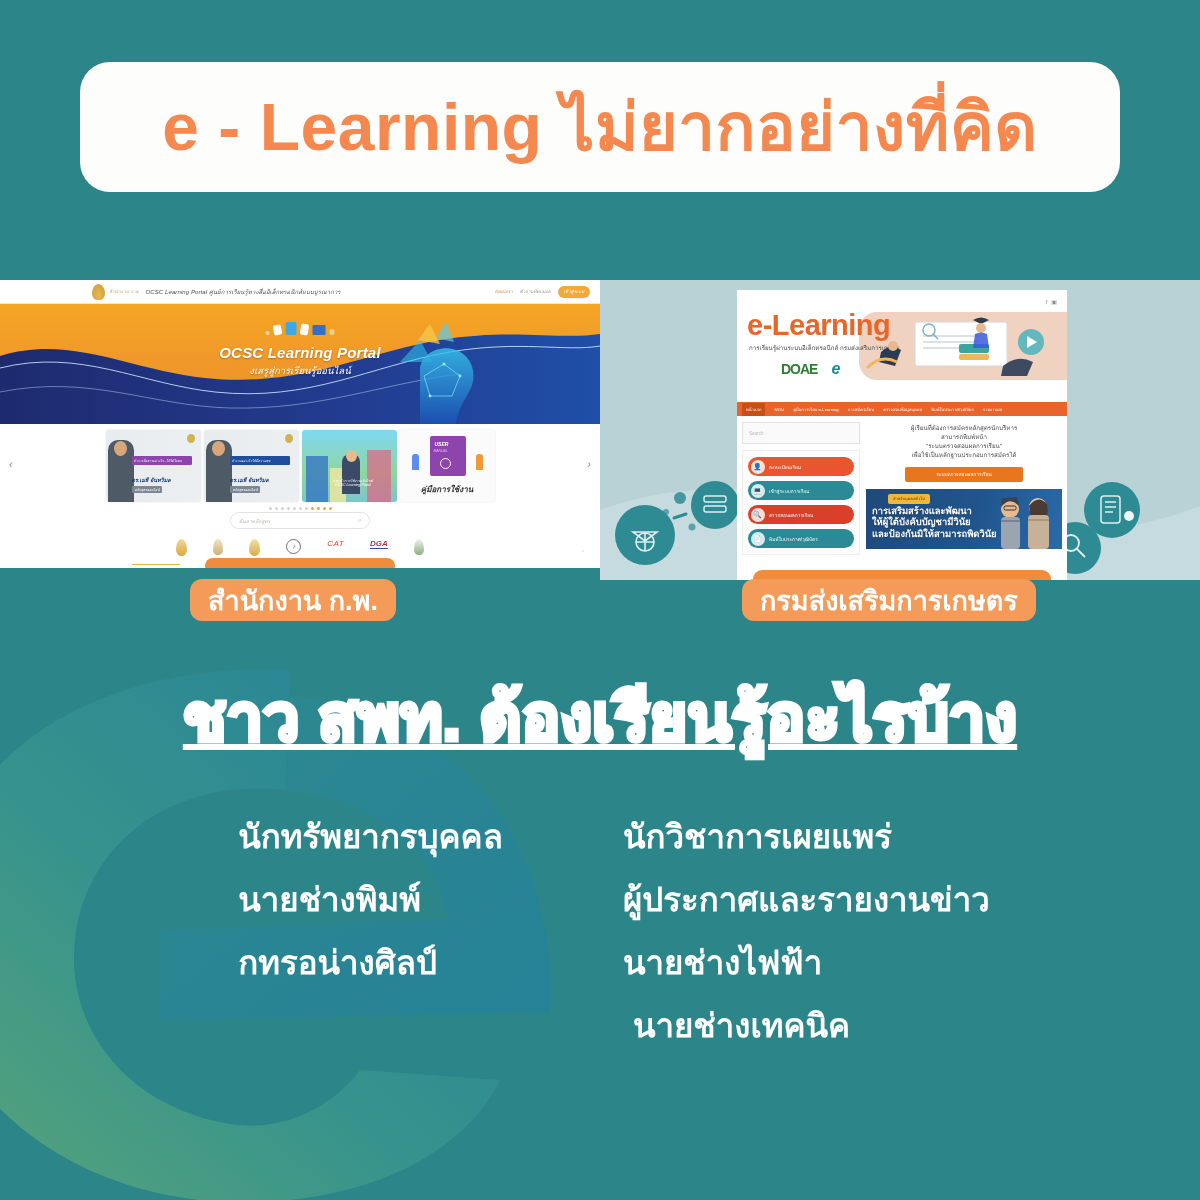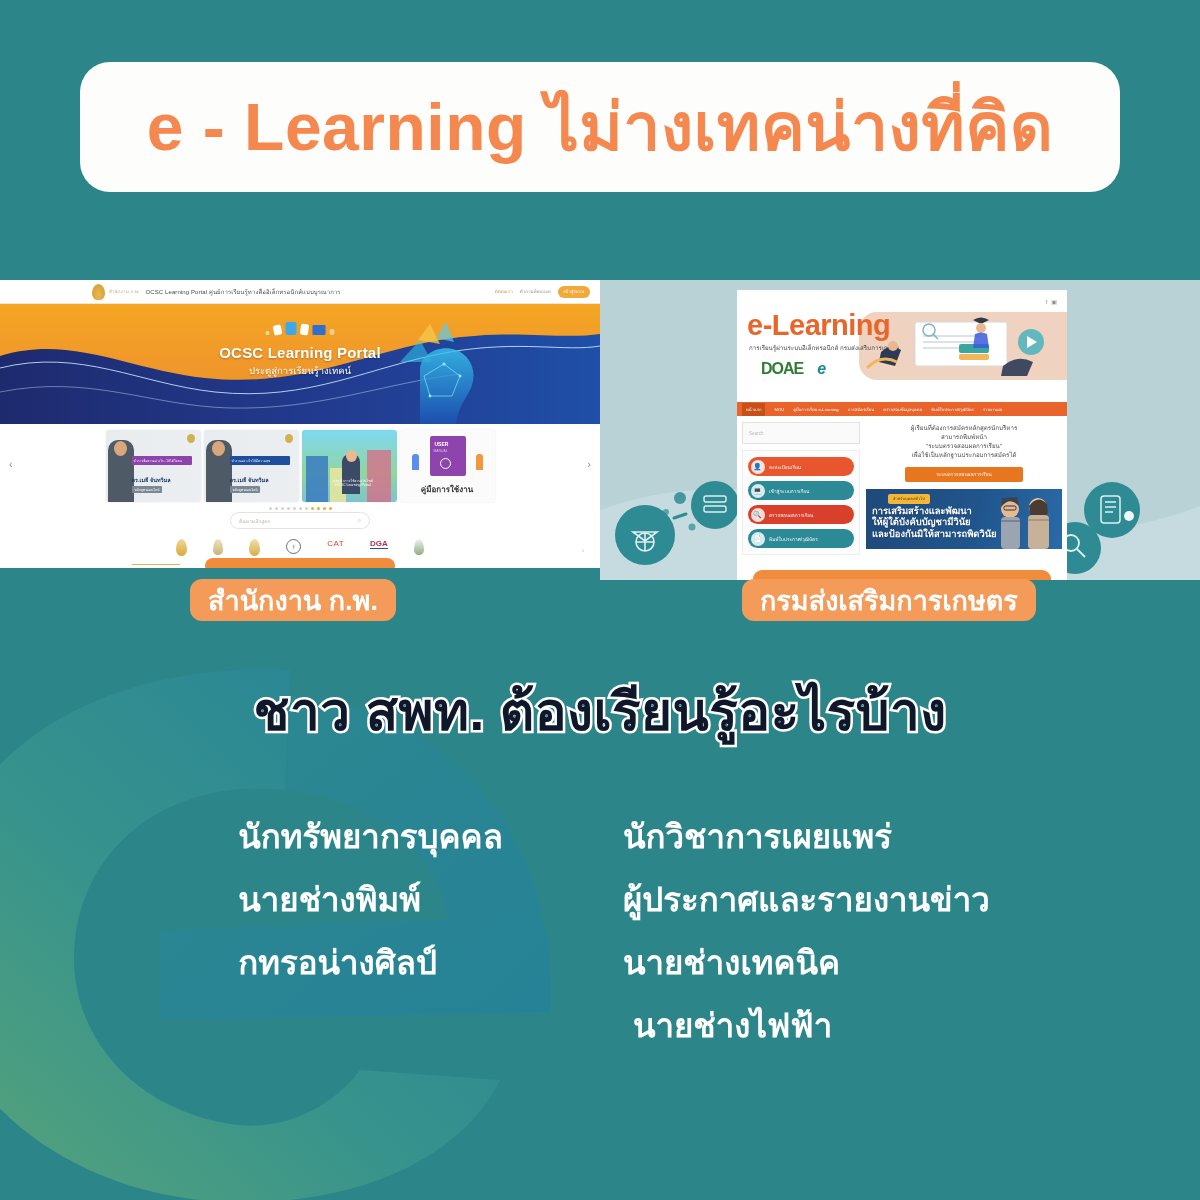"e - Learning ไม่างเทคน่างที่คิด" div.title-text { text: ไม่างเทคน่างที่คิด -> ไม่ยากอย่างที่คิด }
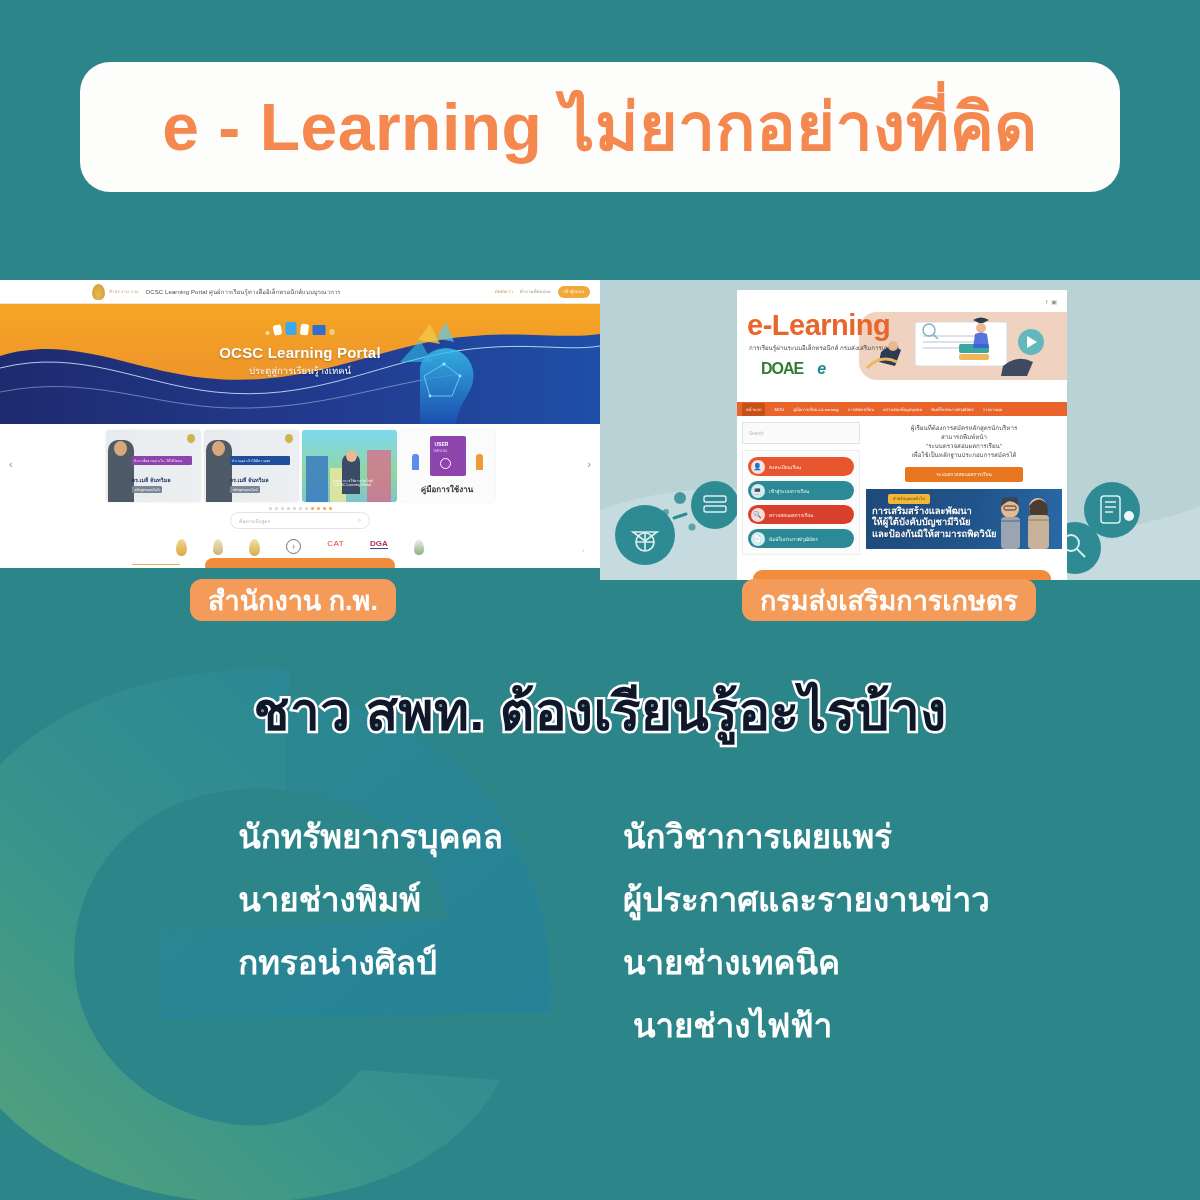"OCSC Learning Portal" .ocsc { font-style: none -> italic }
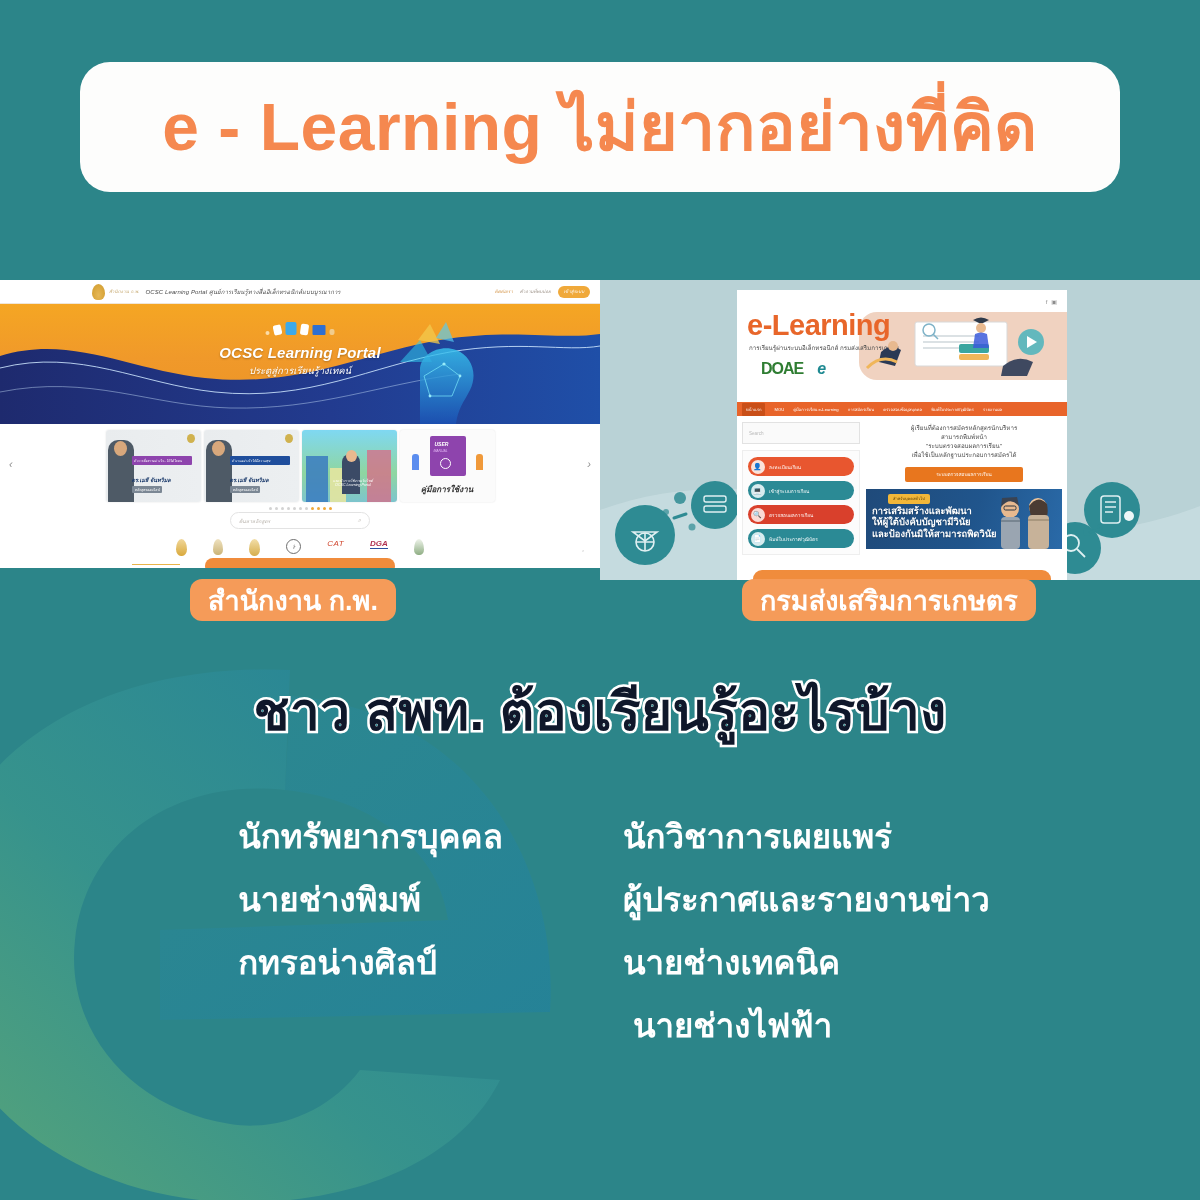"ประตูสู่การเรียนรู้างเทคน์" div.ocsc-bt2 { text: ประตูสู่การเรียนรู้างเทคน์ -> งเสรูสู่การเรียนรู้ออนไลน์ }
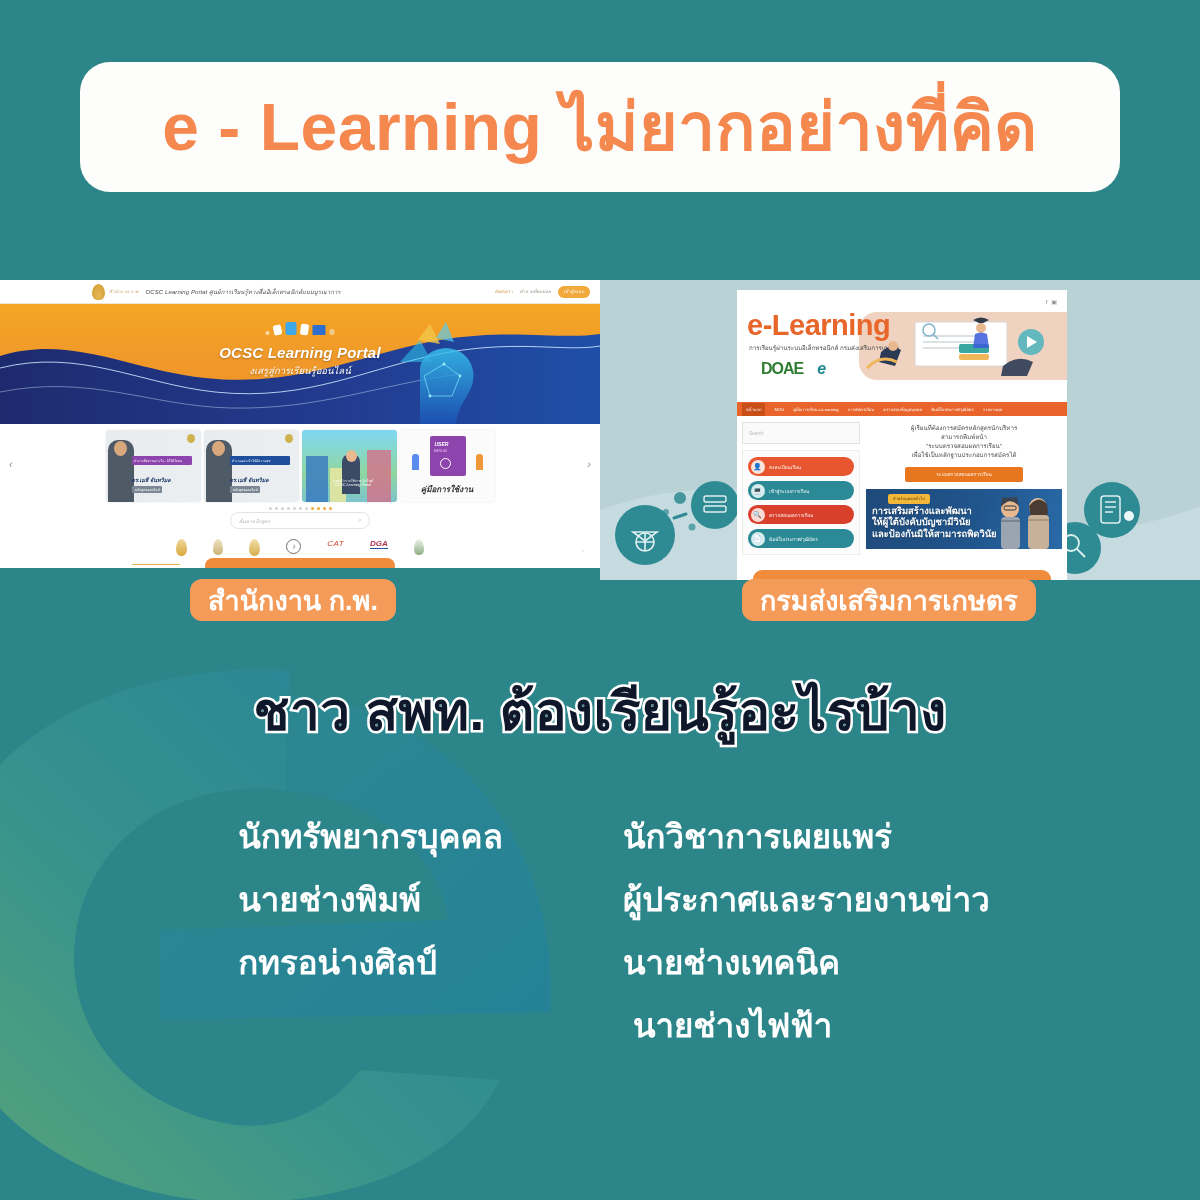"DOAE" .logo-doae { font-size: 16px -> 14px; margin-left: none -> 20px }
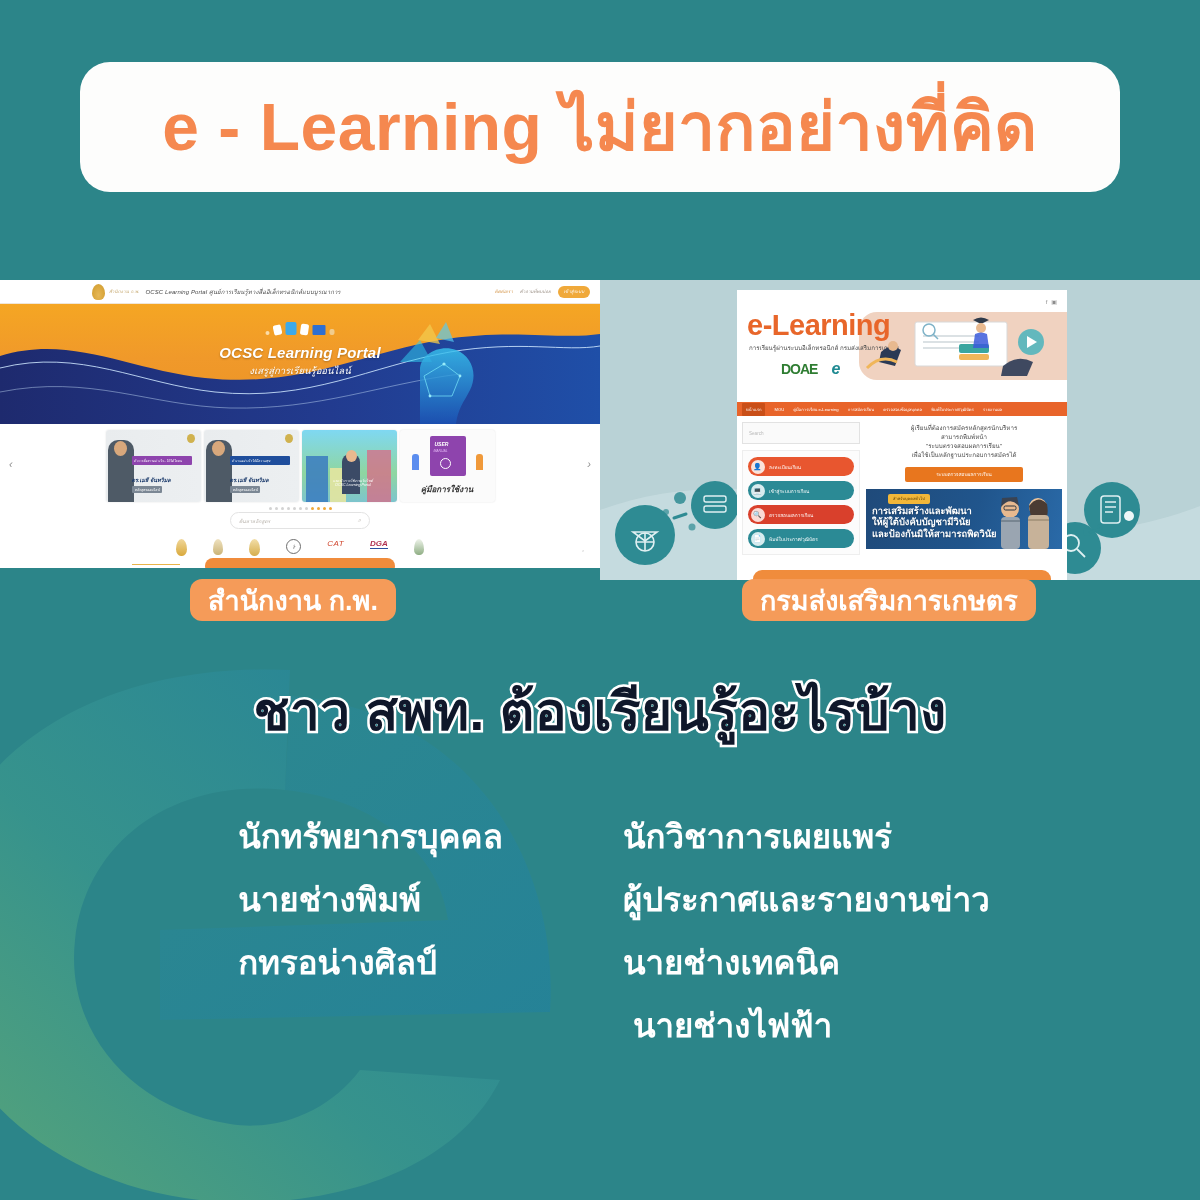"ชาว สพท. ต้องเรียนรู้อะไรบ้าง" .section-head h2 { color: #0f172a -> #ffffff; font-size: 53px -> 64px; text-decoration: none -> underline }
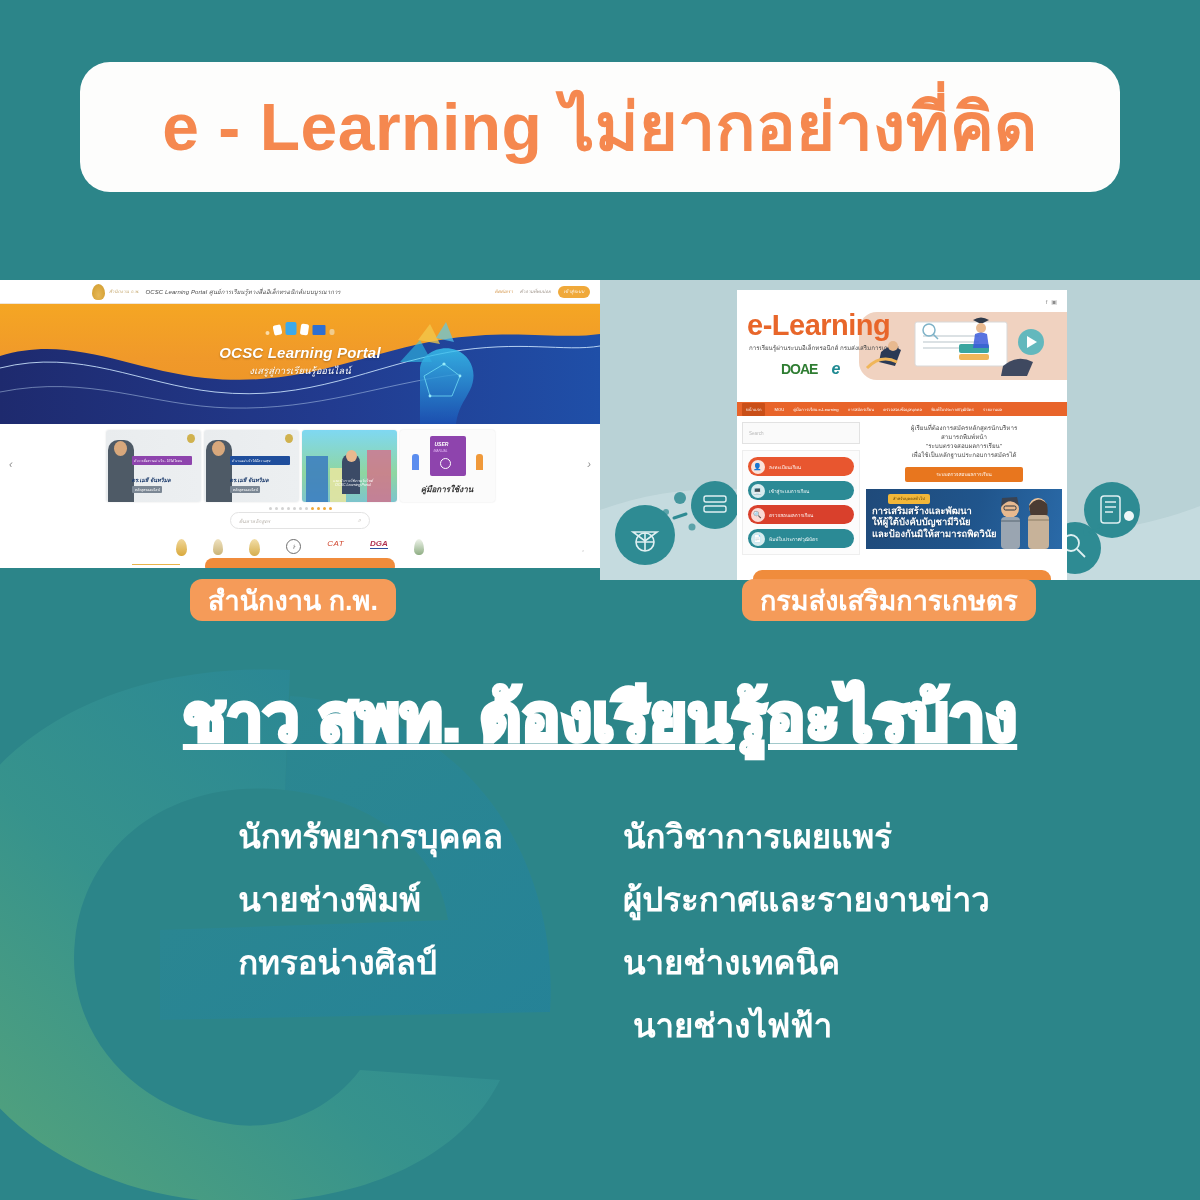"นายช่างเทคนิค" div.role { order: before "นายช่างไฟฟ้า" -> after "นายช่างไฟฟ้า" }
